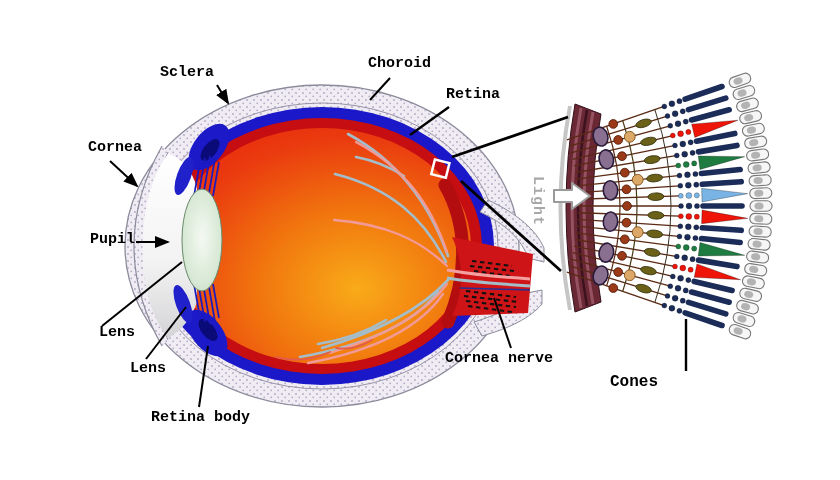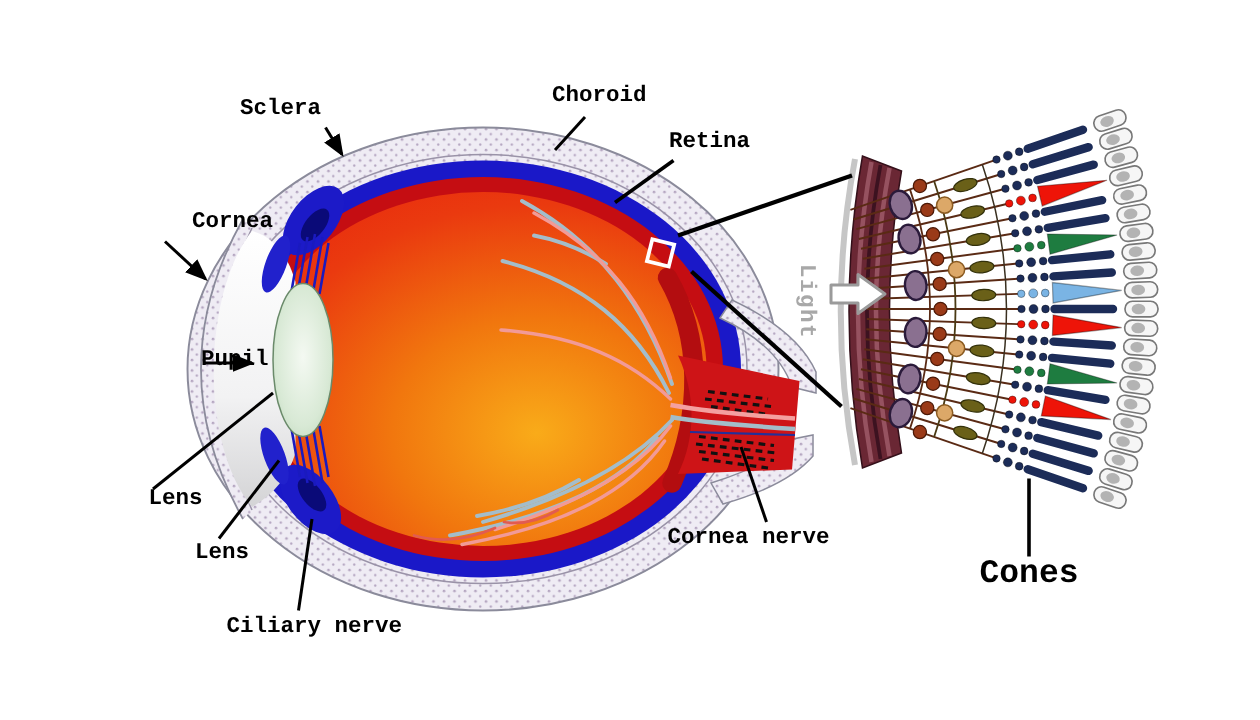"Cornea" #lbl-cornea { margin-left: 40px -> none }
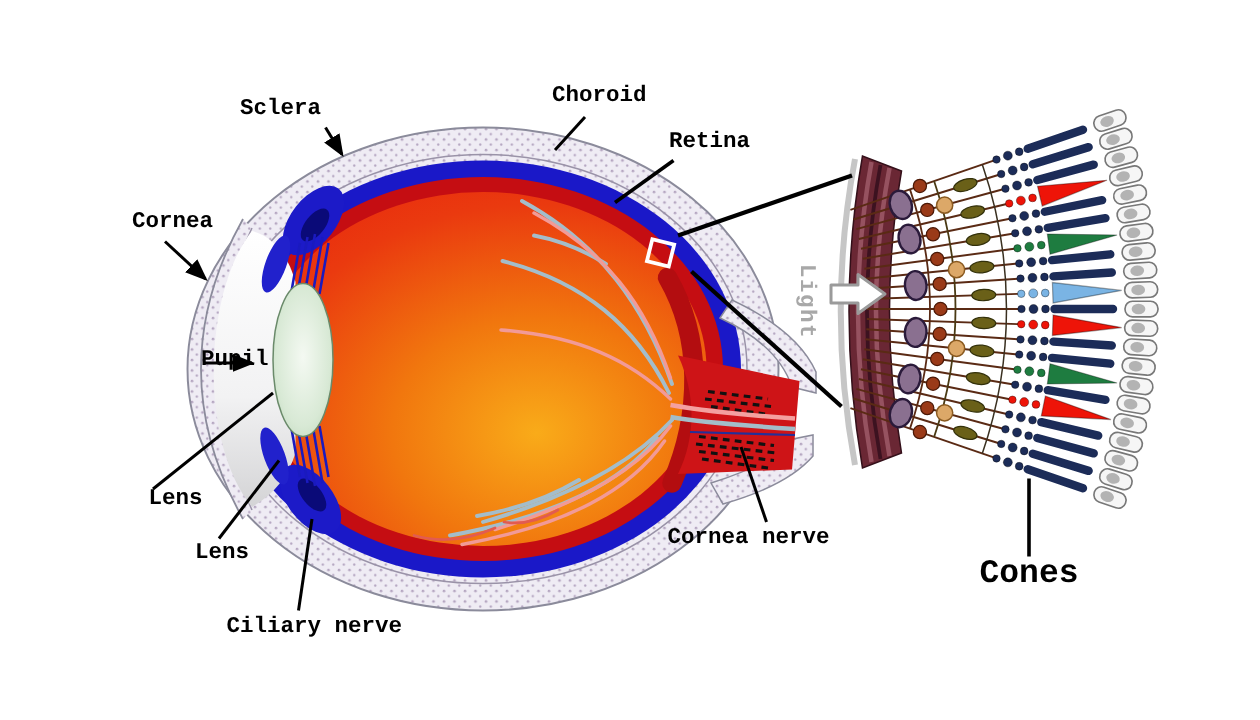"Pupil" #lbl-pupil { margin-left: 44px -> none }
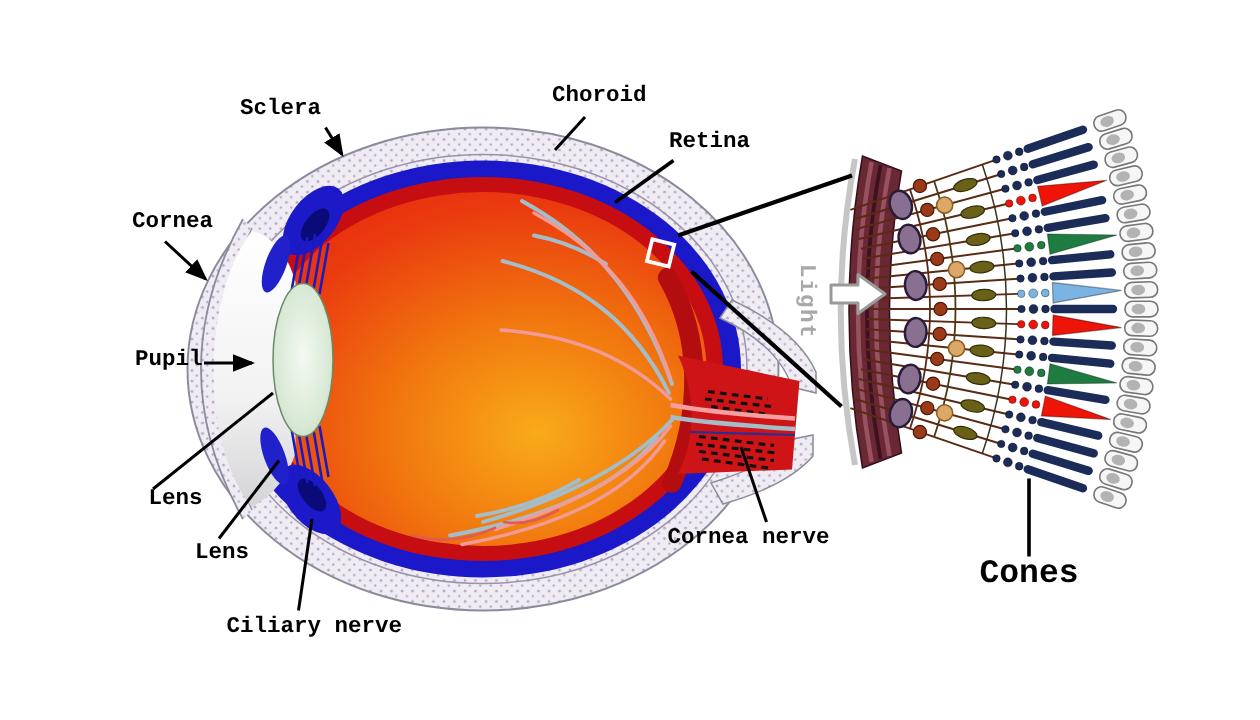"Cones" #lbl-cones-rods { font-size: 22px -> 16px; text-align: center -> left }
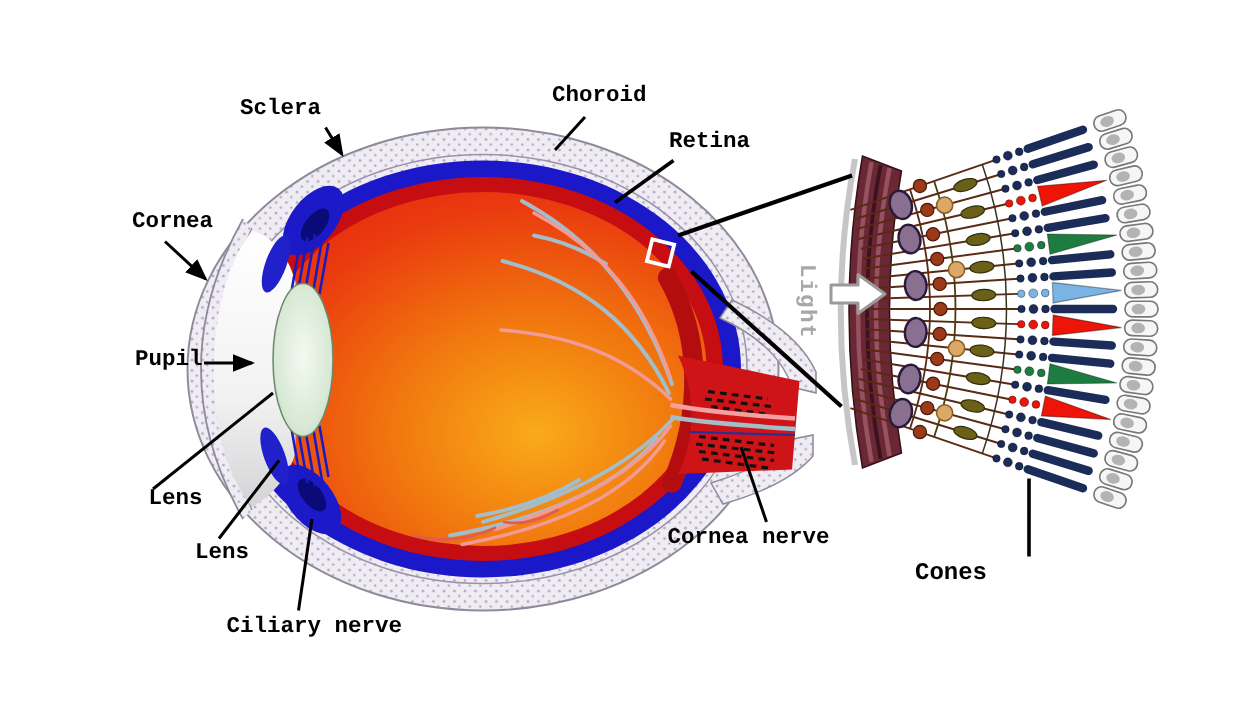"Ciliary nerve" div.lbl { text: Ciliary nerve -> Retina body }
